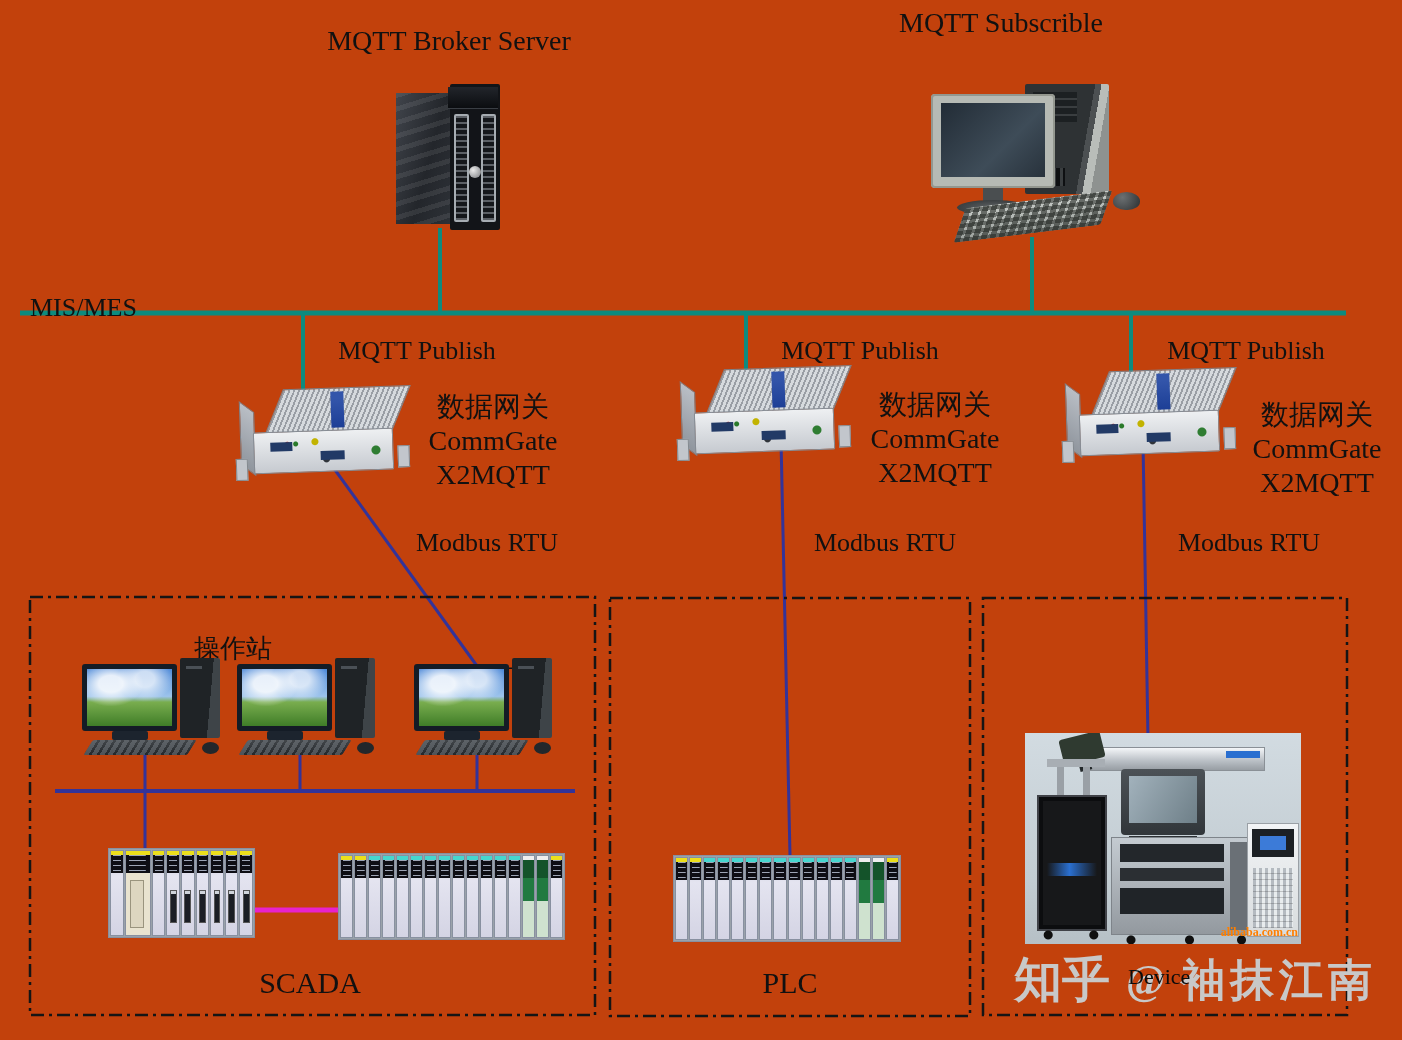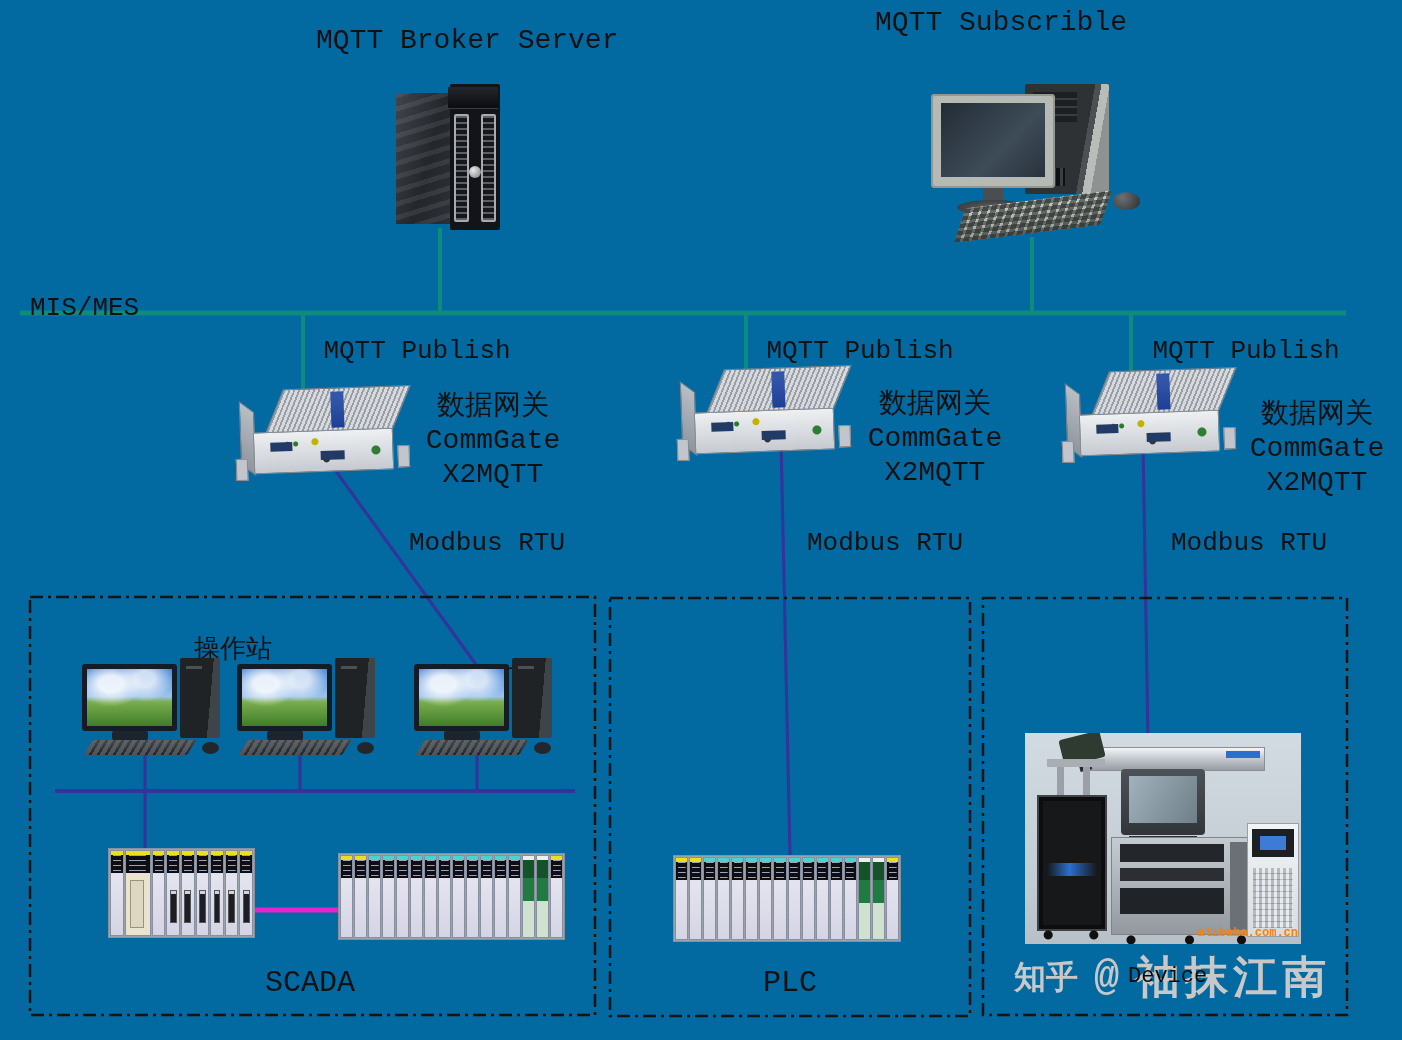"MQTT Broker Server" .stage { background: #0369a1 -> #c2410c; font-family: Liberation Mono, monospace -> Liberation Serif, serif }
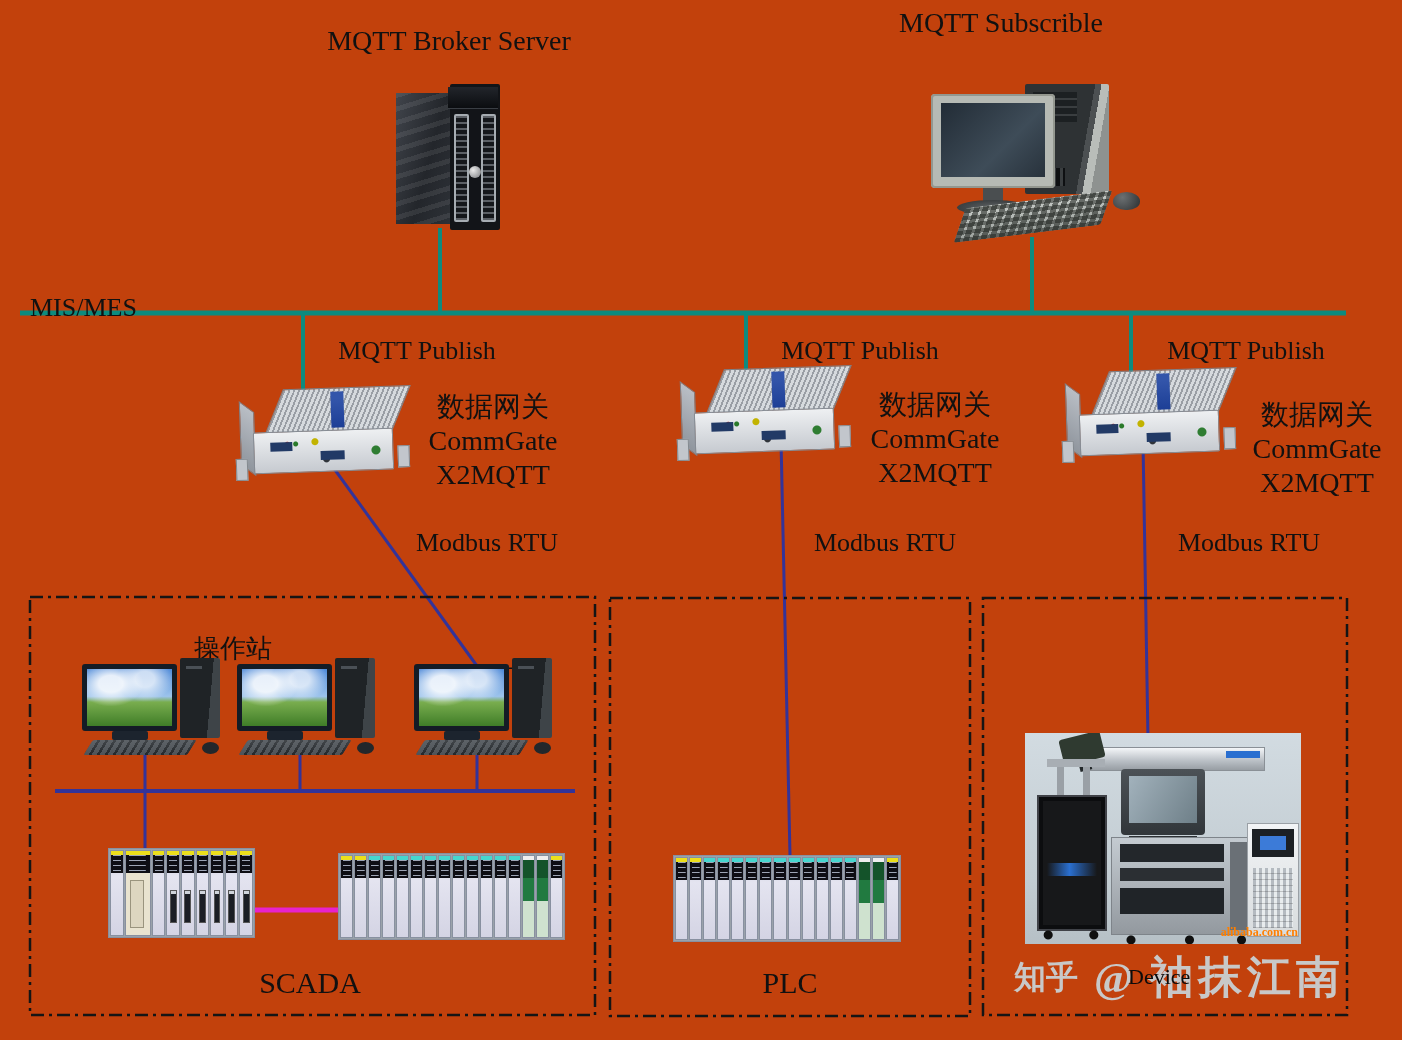"知乎" .wm-prefix { font-size: 32px -> 48px }
